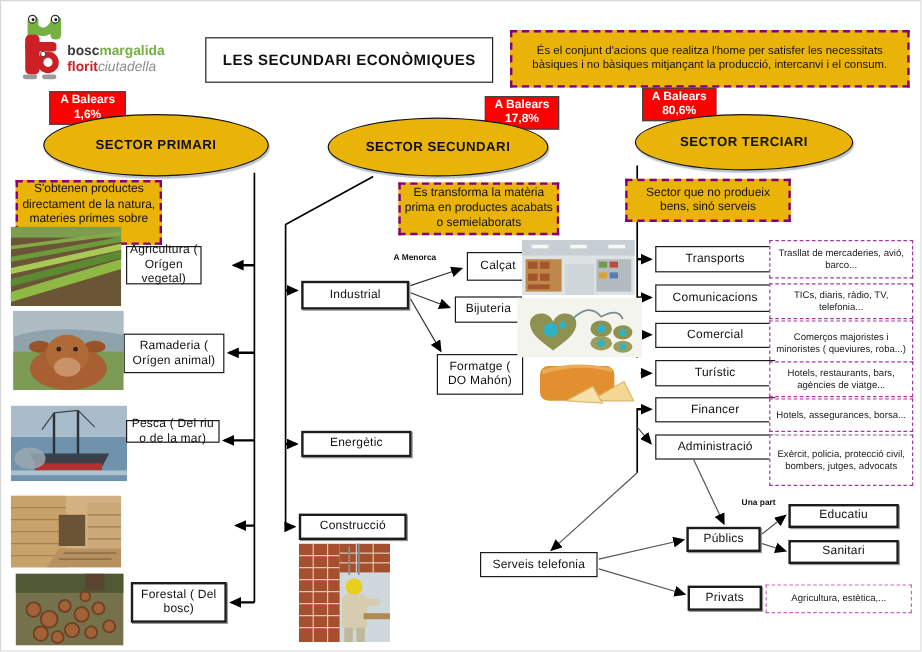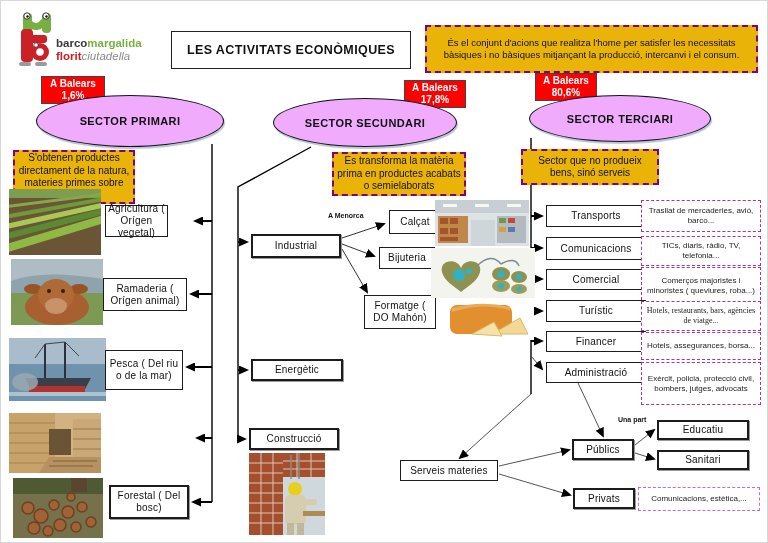"barco" span.k { text: barco -> bosc }
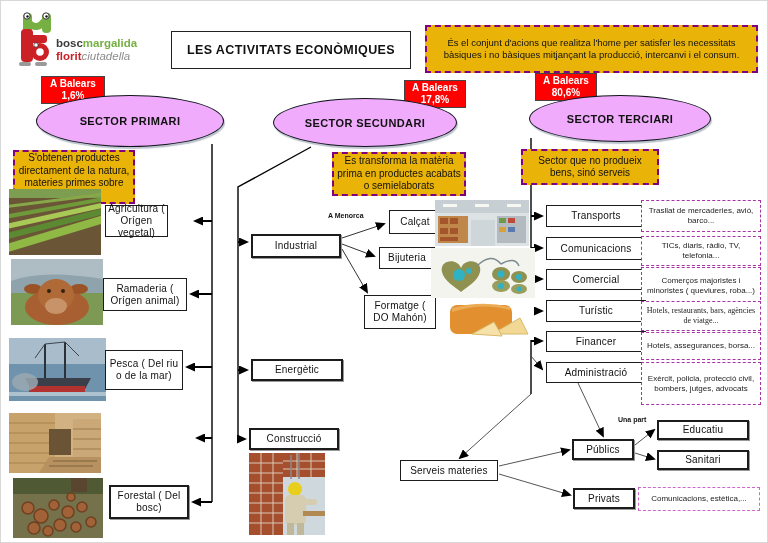"LES ACTIVITATS ECONÒMIQUES" div.titlebox { text: ACTIVITATS -> SECUNDARI }
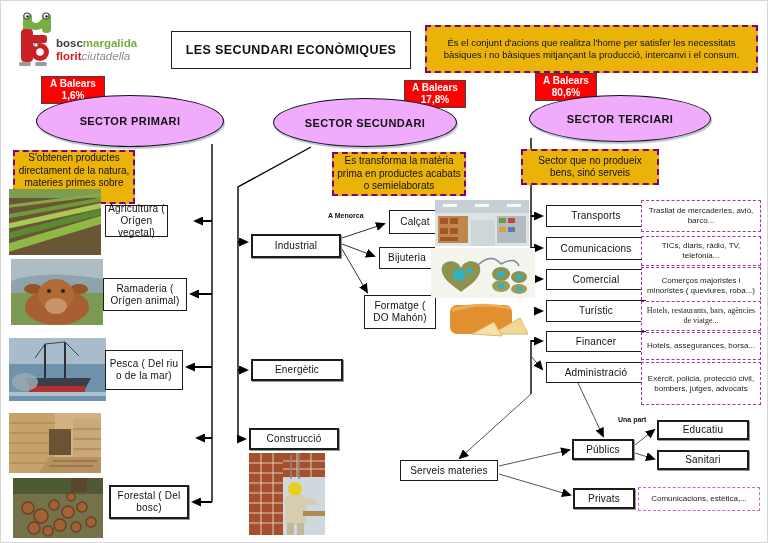"SECTOR PRIMARI" .ellipse { background: #f0abfc -> #eab308 }
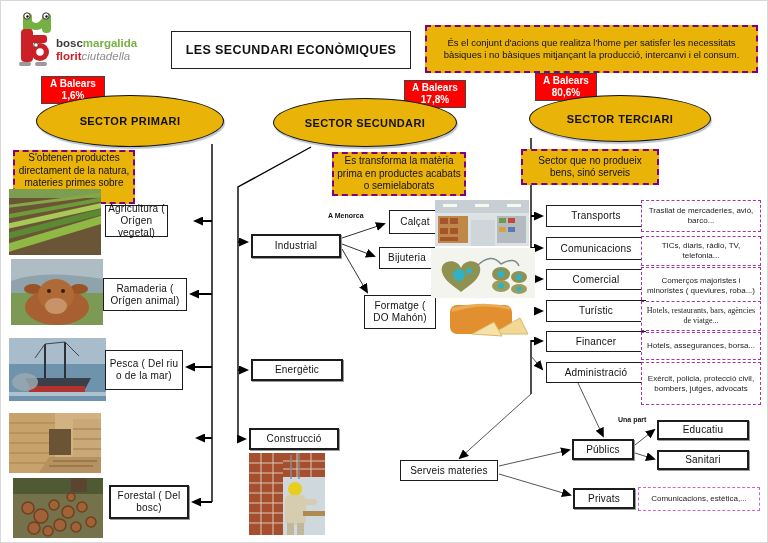"Hotels, restaurants, bars, agències de" div.annot { font-family: Liberation Serif, serif -> none }
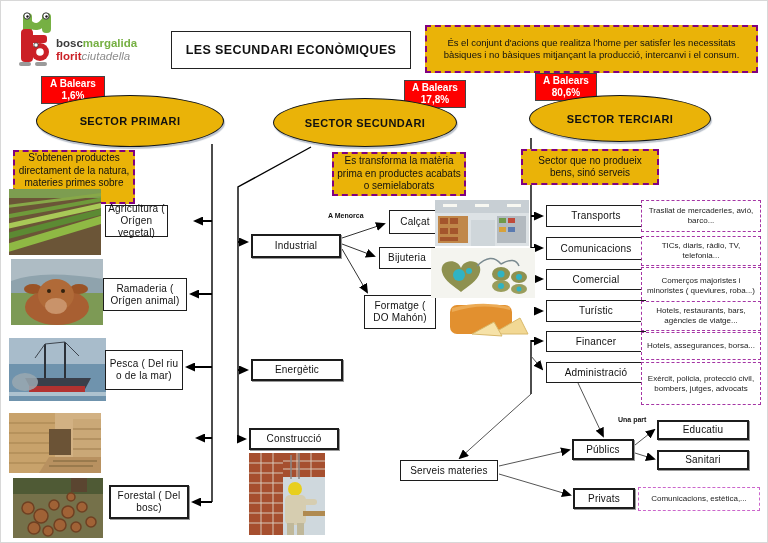"Pesca ( Del riu o" div.box { height: 40px -> 19px }
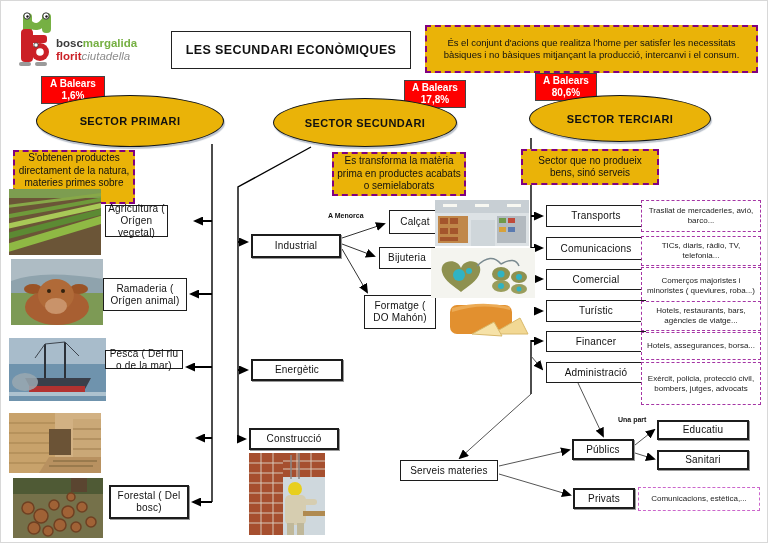"Serveis materies" div.box { text: materies -> telefonia }
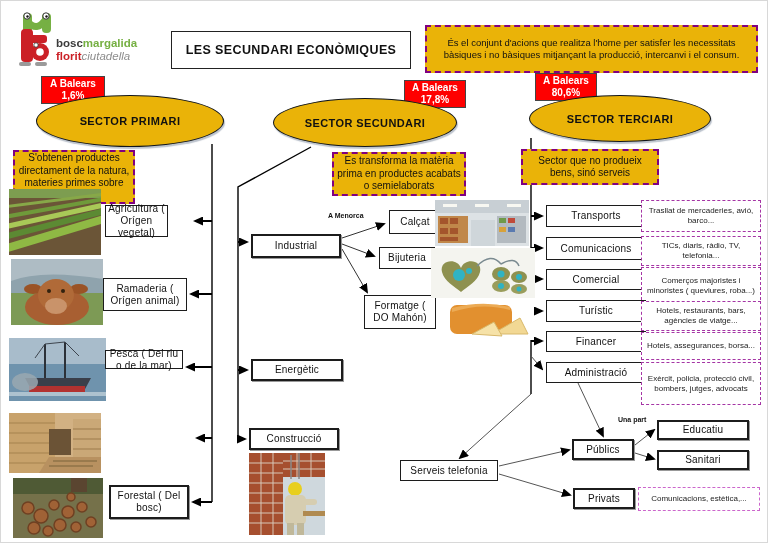"Comunicacions, estètica,..." div.annot { text: Comunicacions -> Agricultura }
